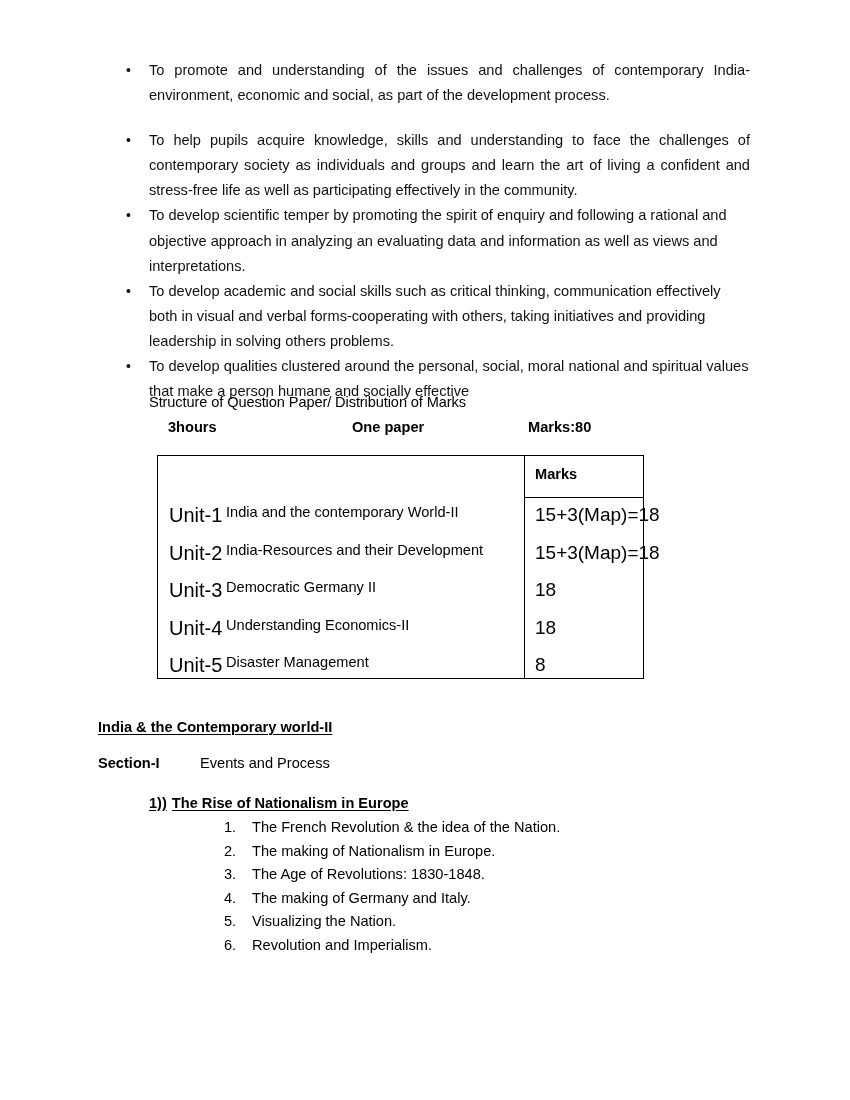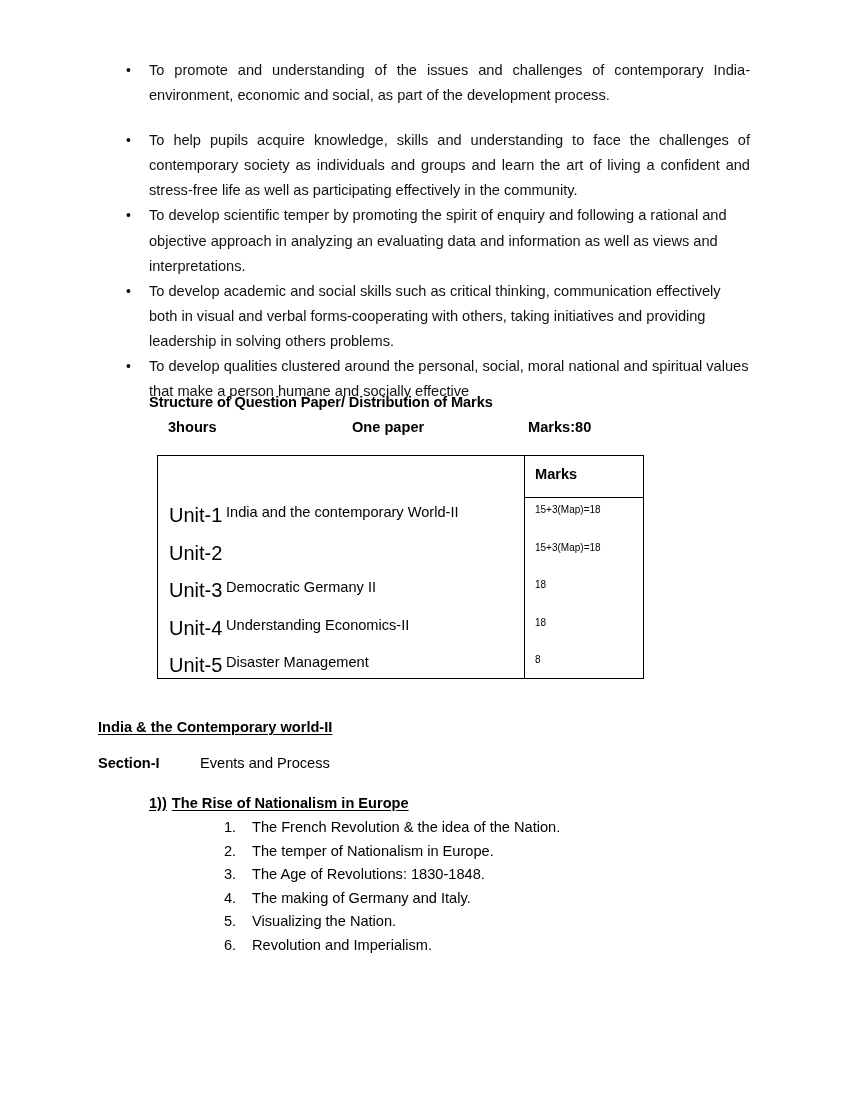"Structure of Question Paper/" .structure-head { font-weight: bold -> normal }
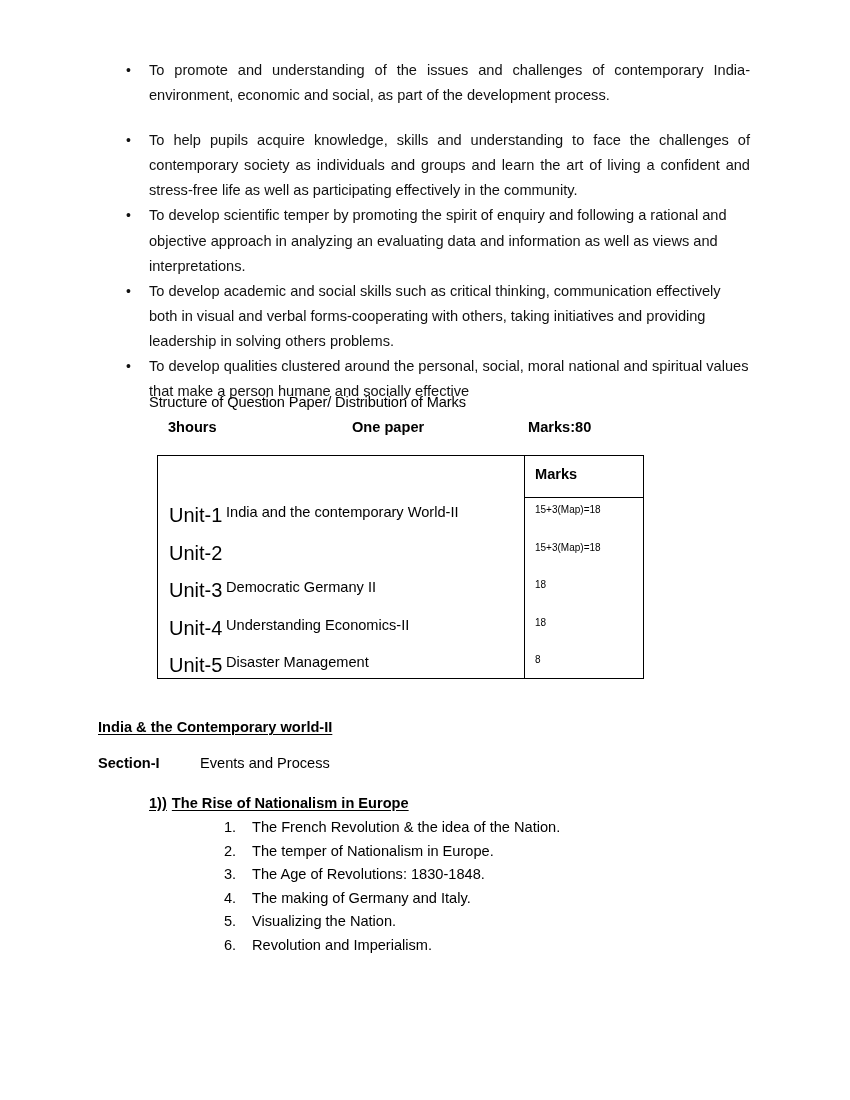"15+3(Map)=18" .tbl-row .marks { font-size: 10px -> 19px }
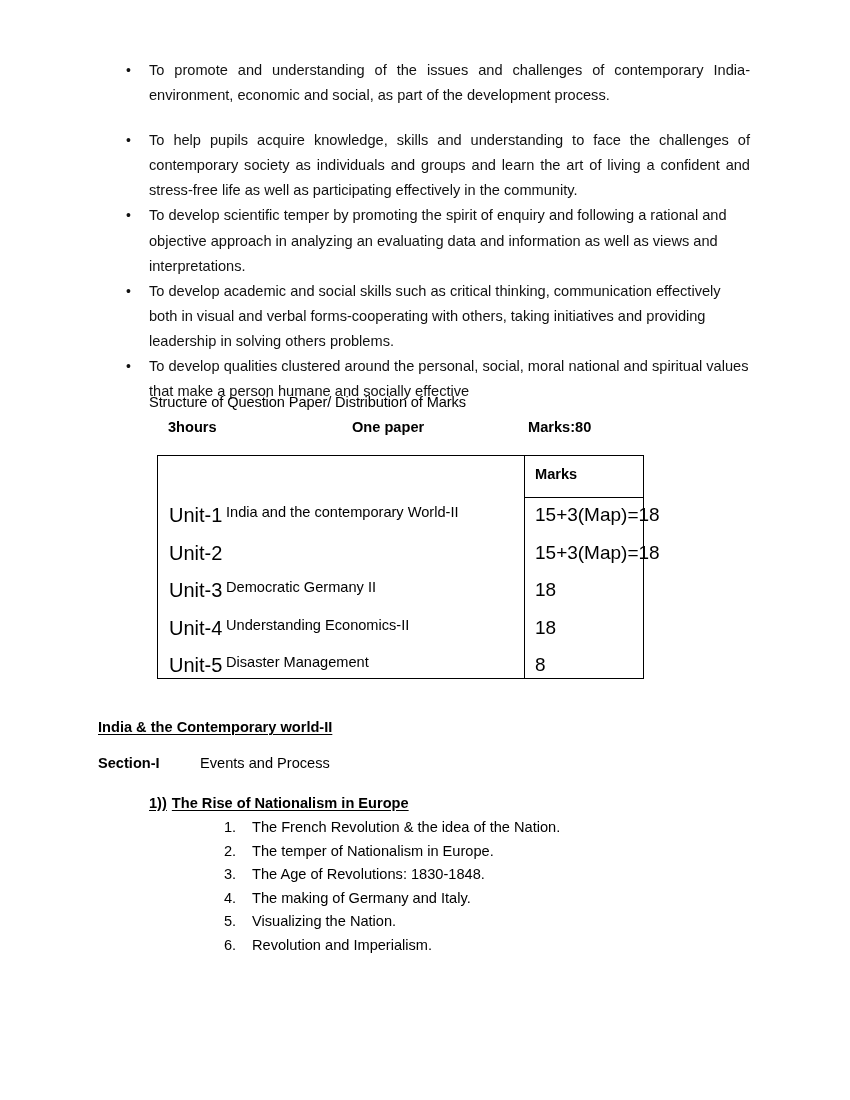"India-Resources and their Development" span.title { html: none -> <span>India-Resources and their Development</span> }
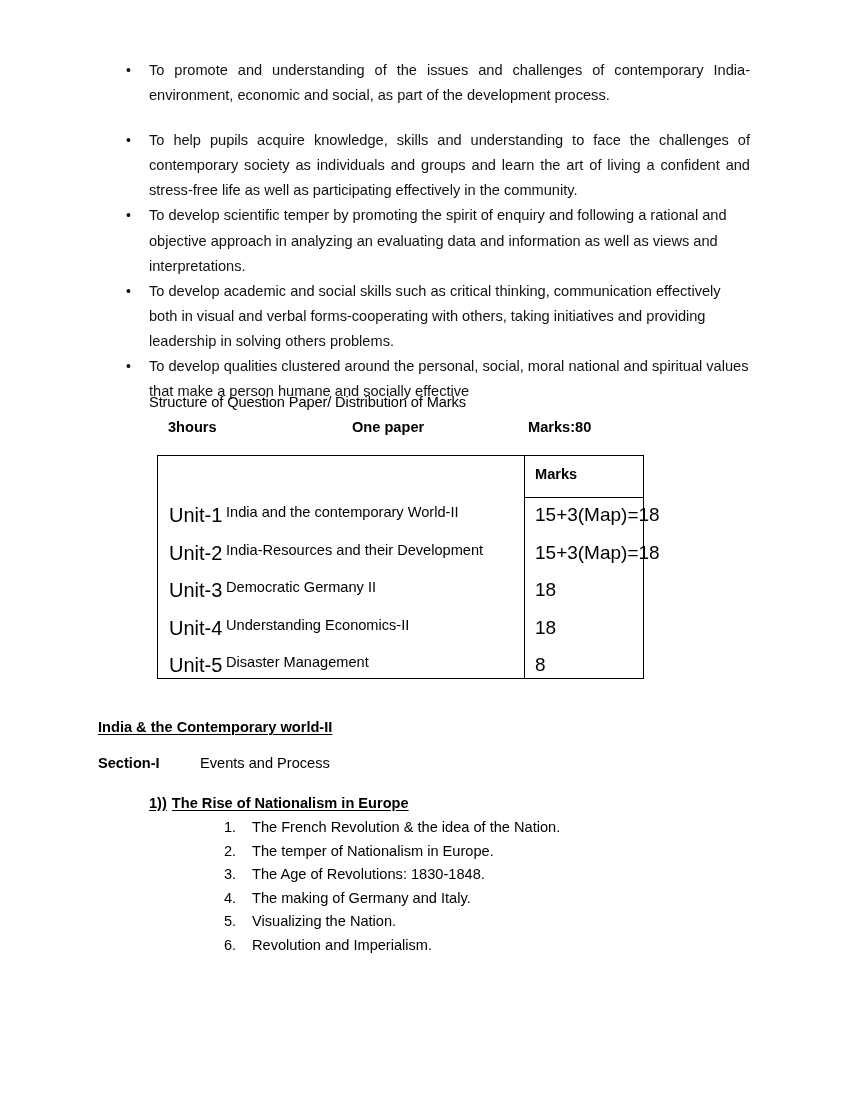"The temper of Nationalism in" span.t { text: temper -> making }
